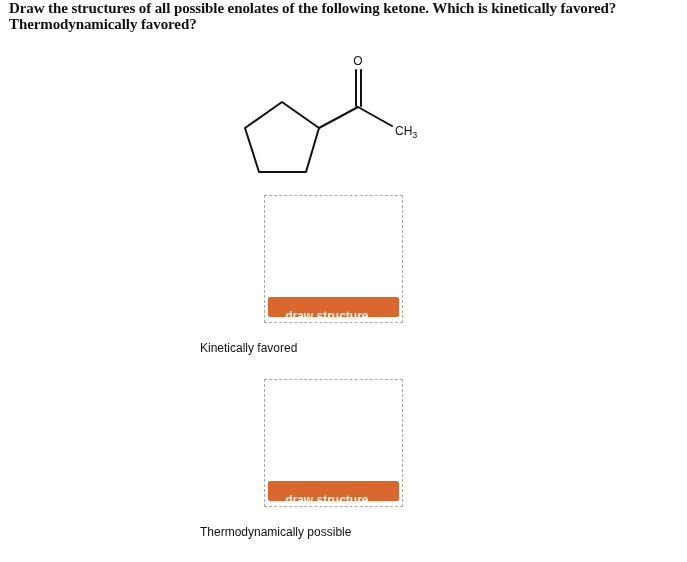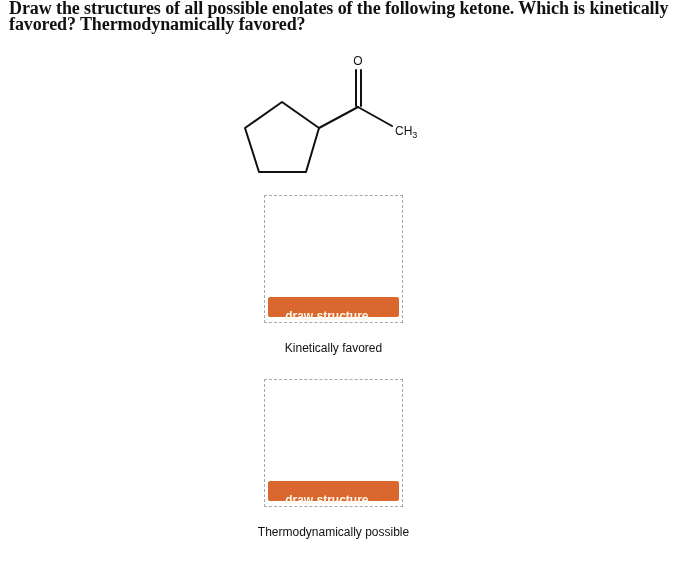"Draw the structures of all" .question { font-size: 18px -> 15px }
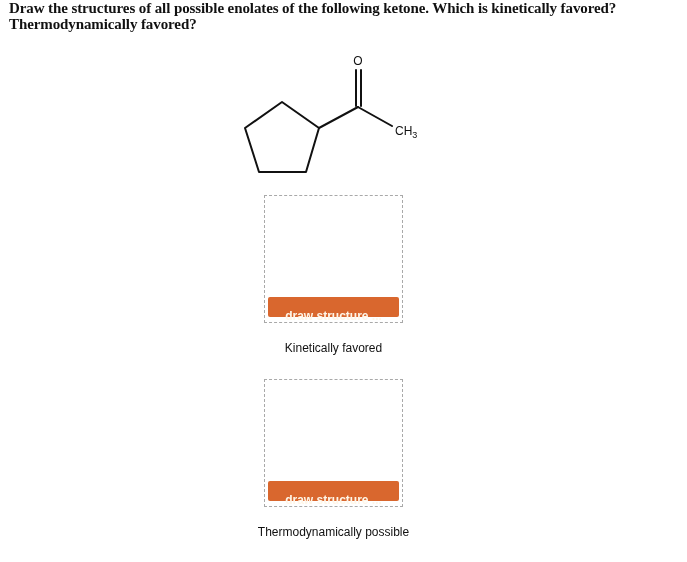"Kinetically favored" .caption { text-align: center -> none }
